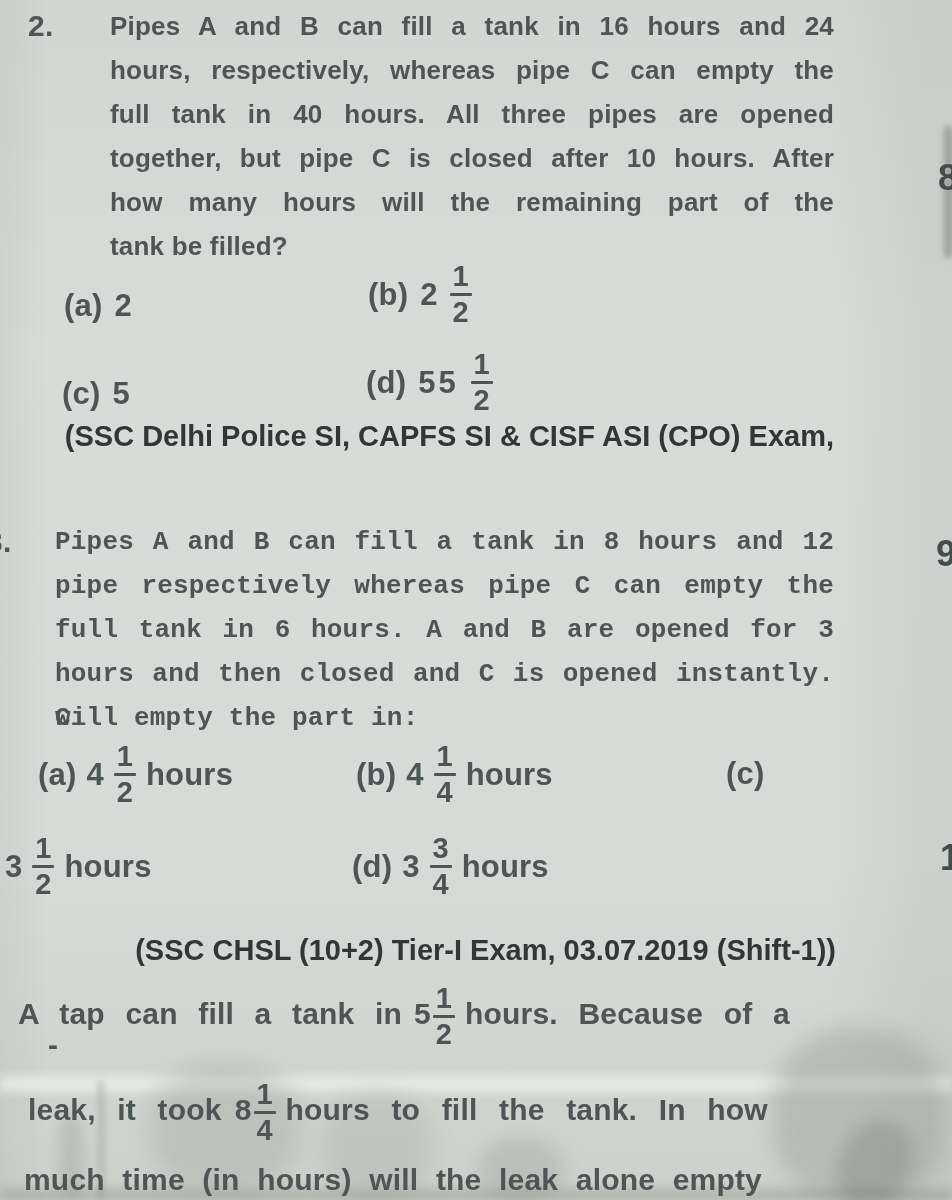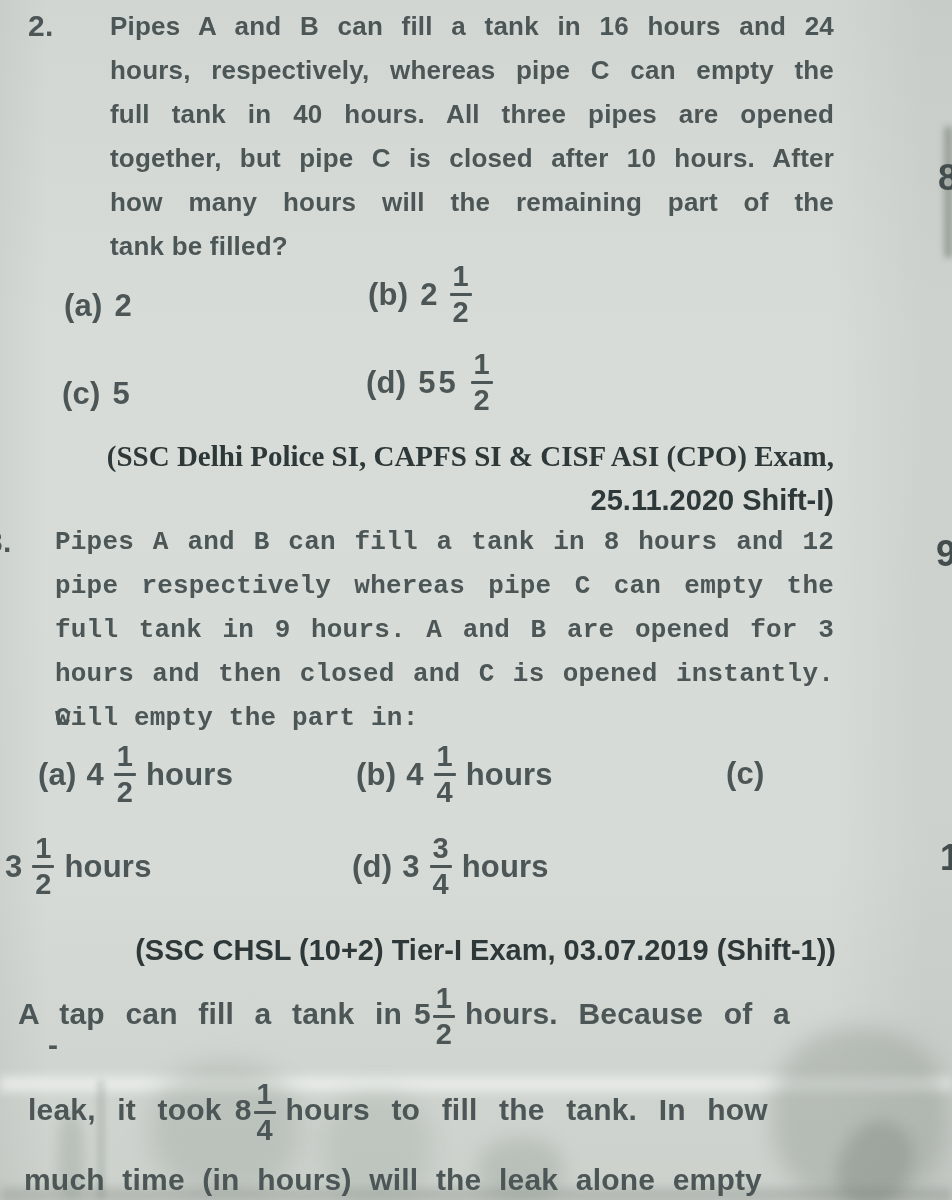"(SSC Delhi Police SI, CAPFS" div.src { font-family: Liberation Serif, serif -> none; top: 436px -> 416px }
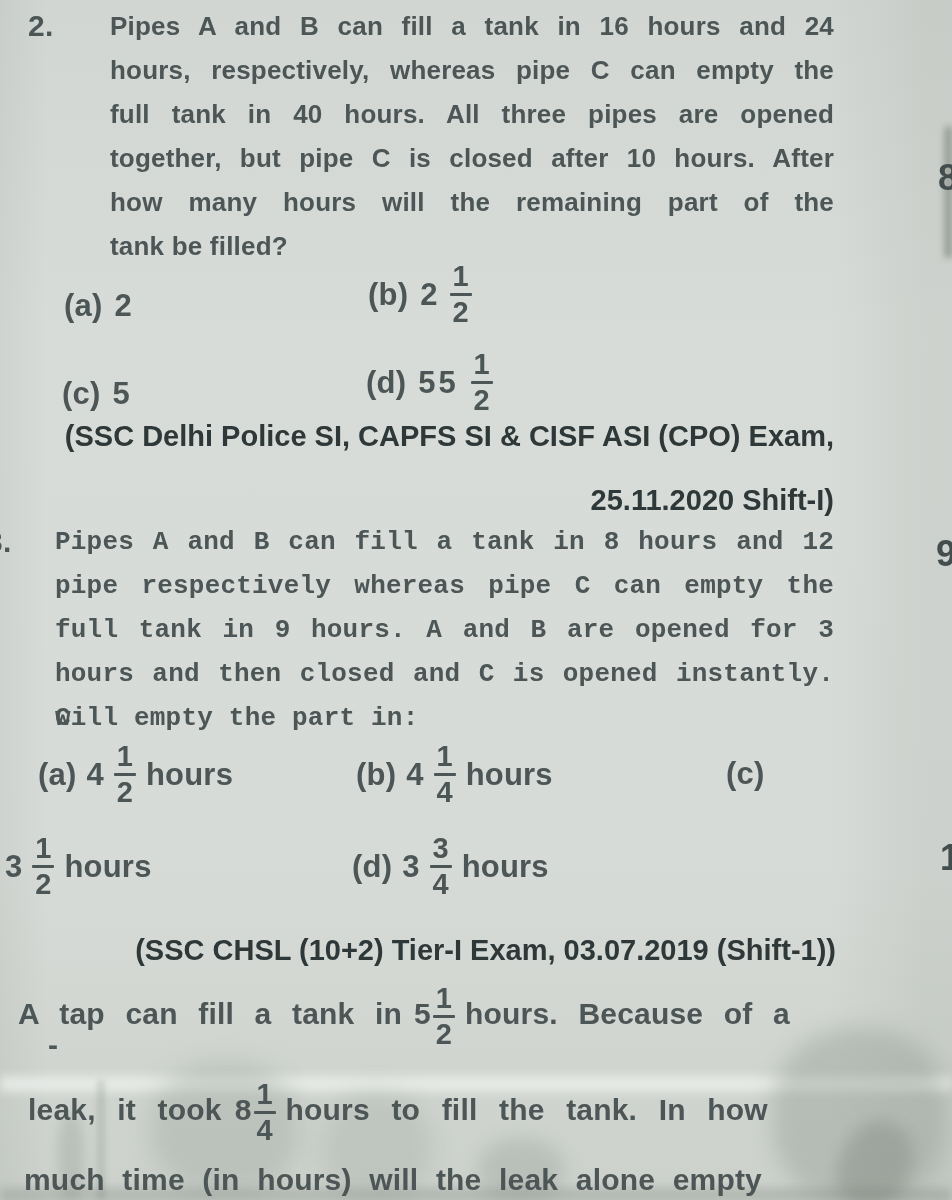"25.11.2020 Shift-I)" div.src { html: <div>25.11.2020 Shift-I)</div> -> none }
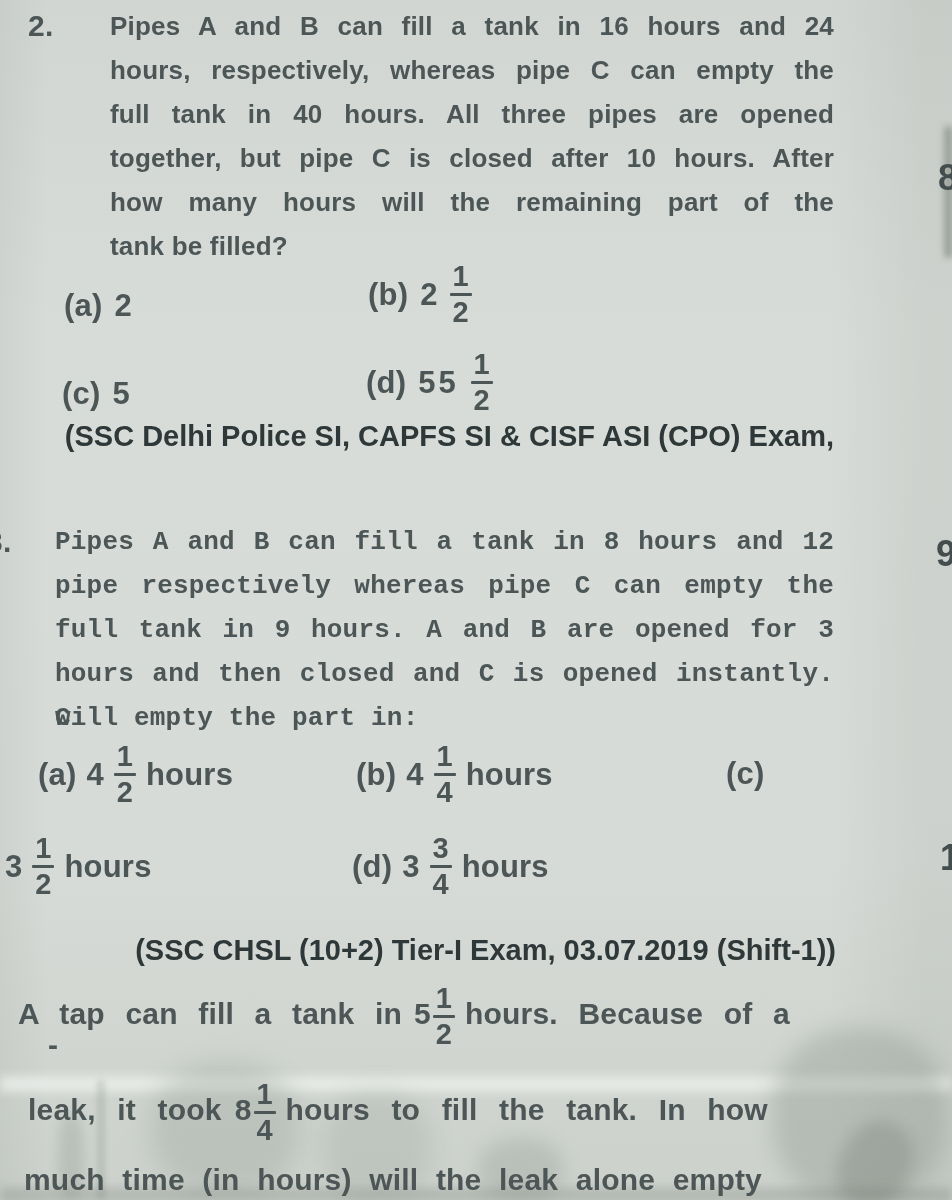"full tank in 9 hours." div.qline { text: 9 -> 6 }
